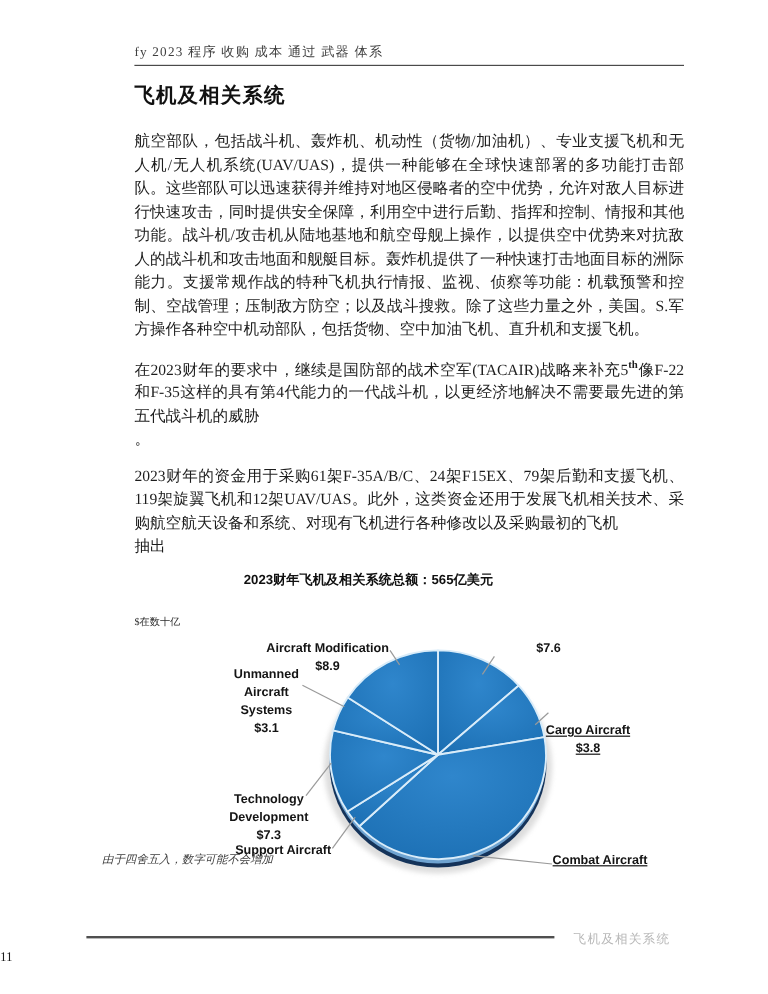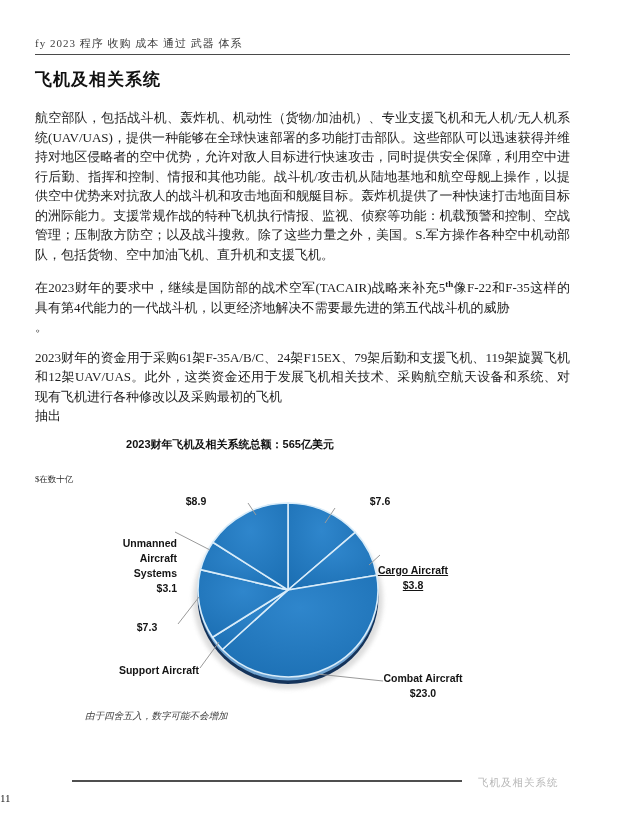"fy 2023 程序 收购 成本" .page { padding: 36px 70px 0 35px -> 36px 70px 0 112px }
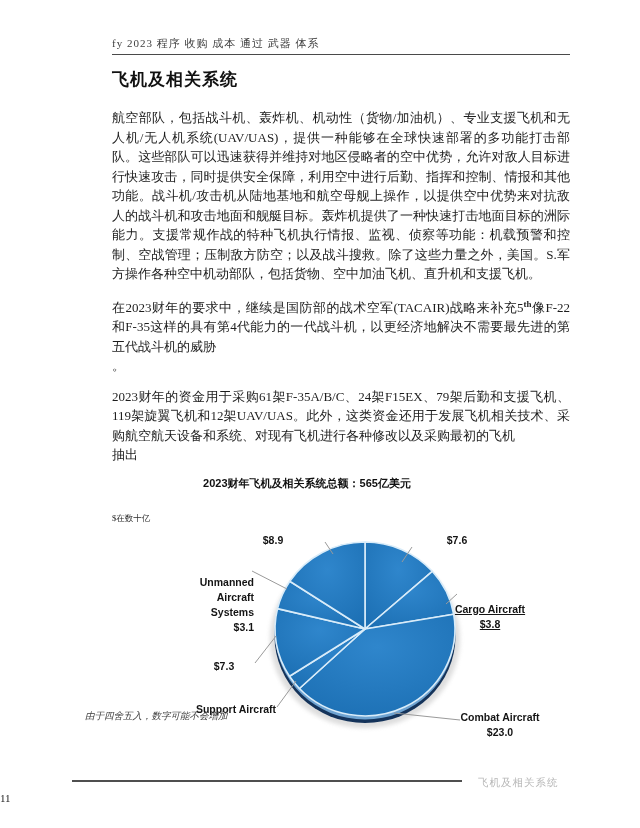"Aircraft Modification" div { html: none -> <div>Aircraft Modification</div> }
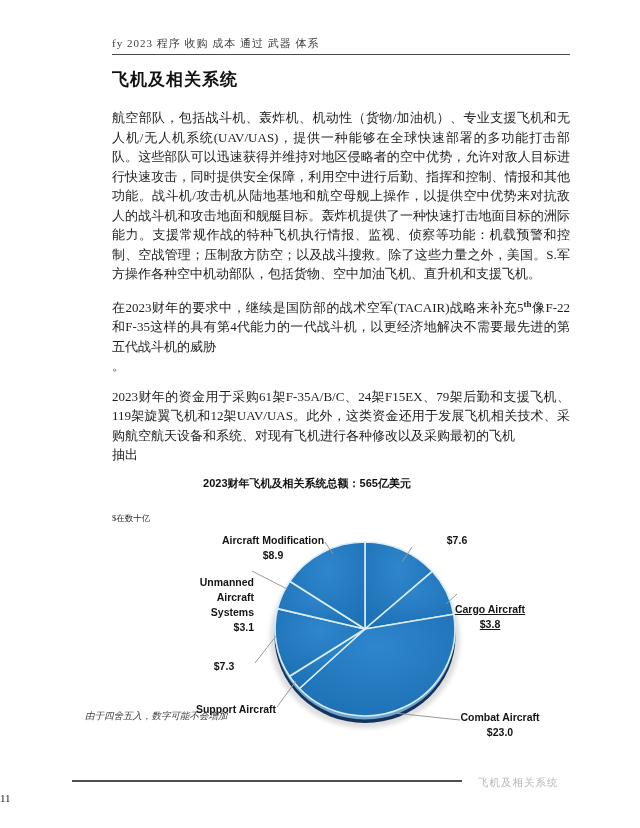"Unmanned Aircraft Systems" div.pie-label { text-align: right -> none; top: 99px -> 79px }
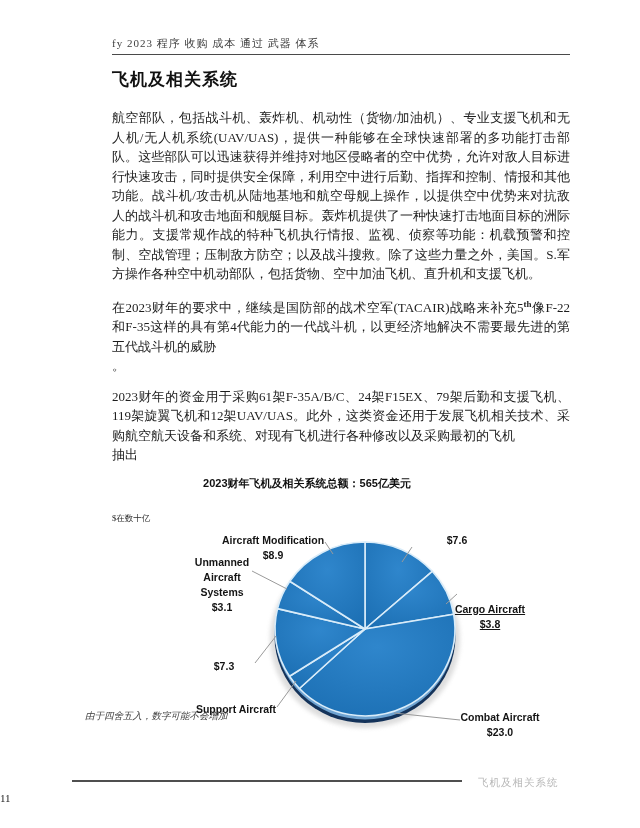"Technology Development" div { html: none -> <div>Technology Development</div> }
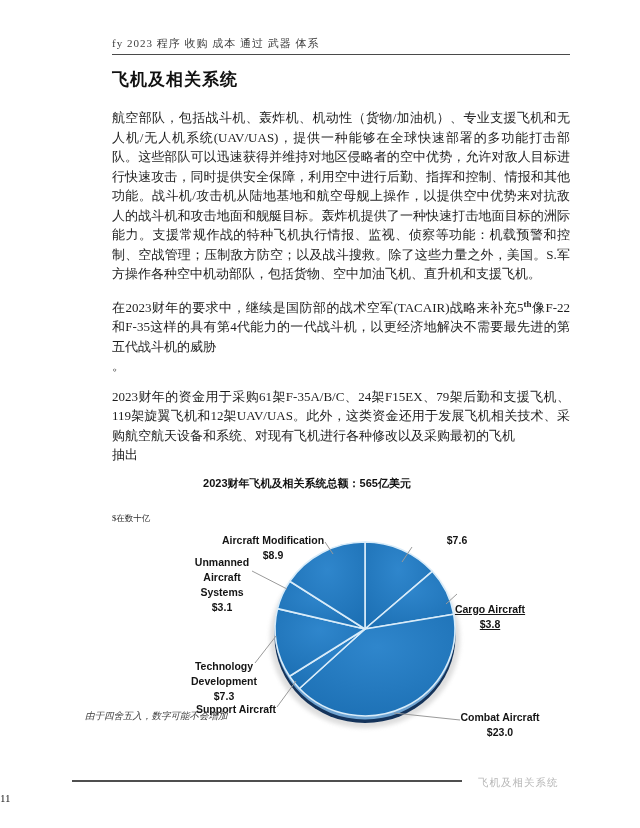"Combat Aircraft" div.pie-label { text-decoration: none -> underline }
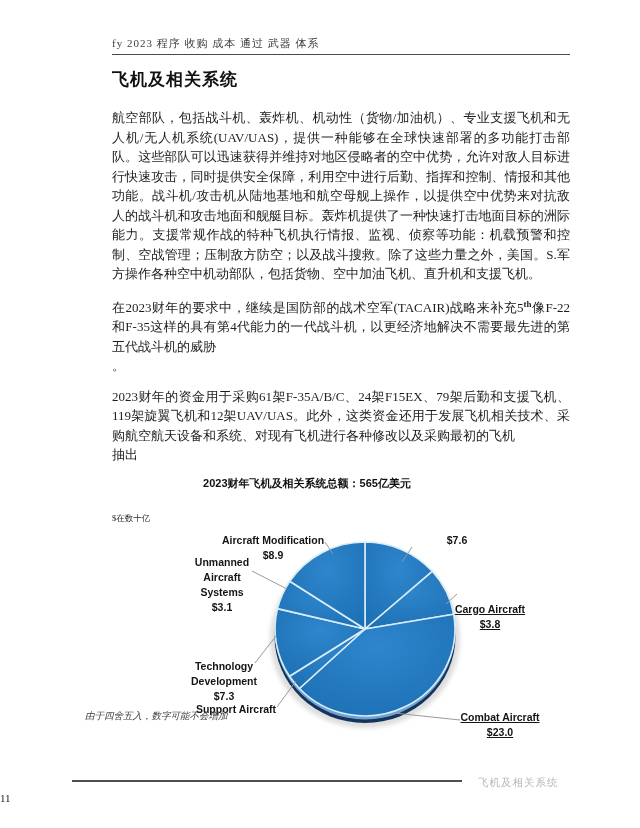"$23.0" div { html: <div>$23.0</div> -> none }
